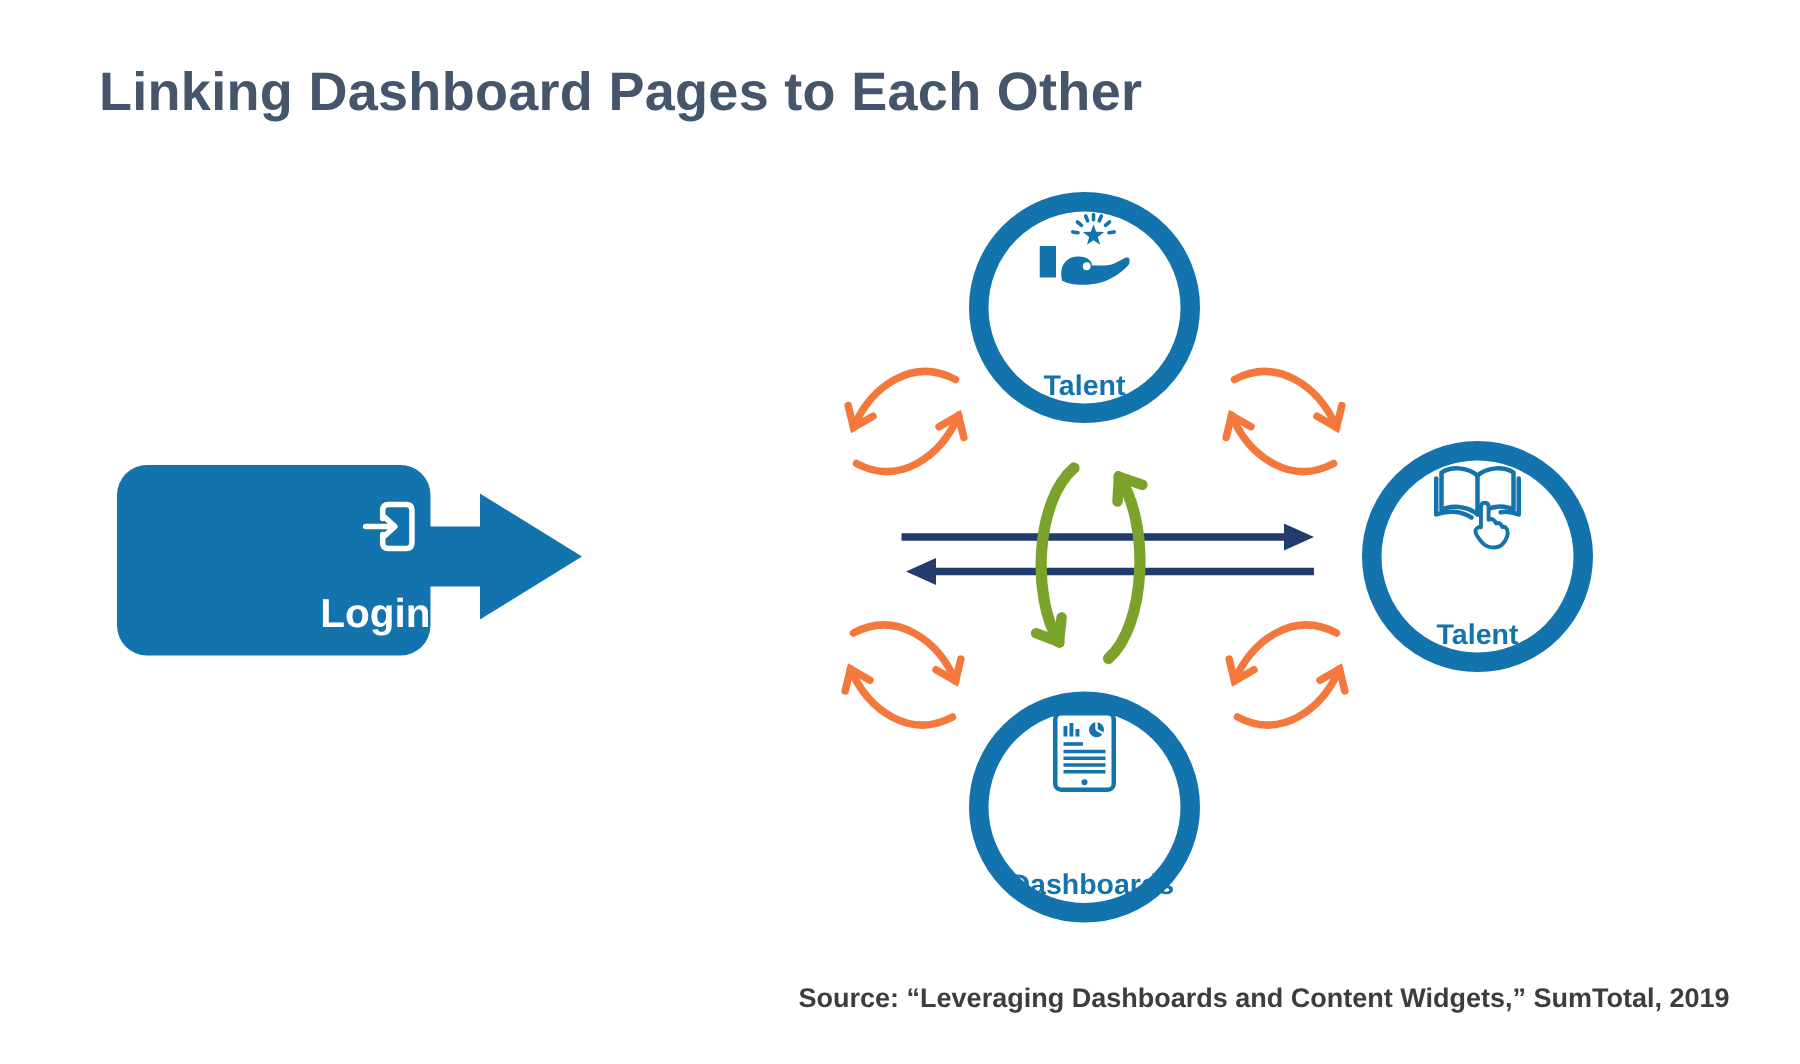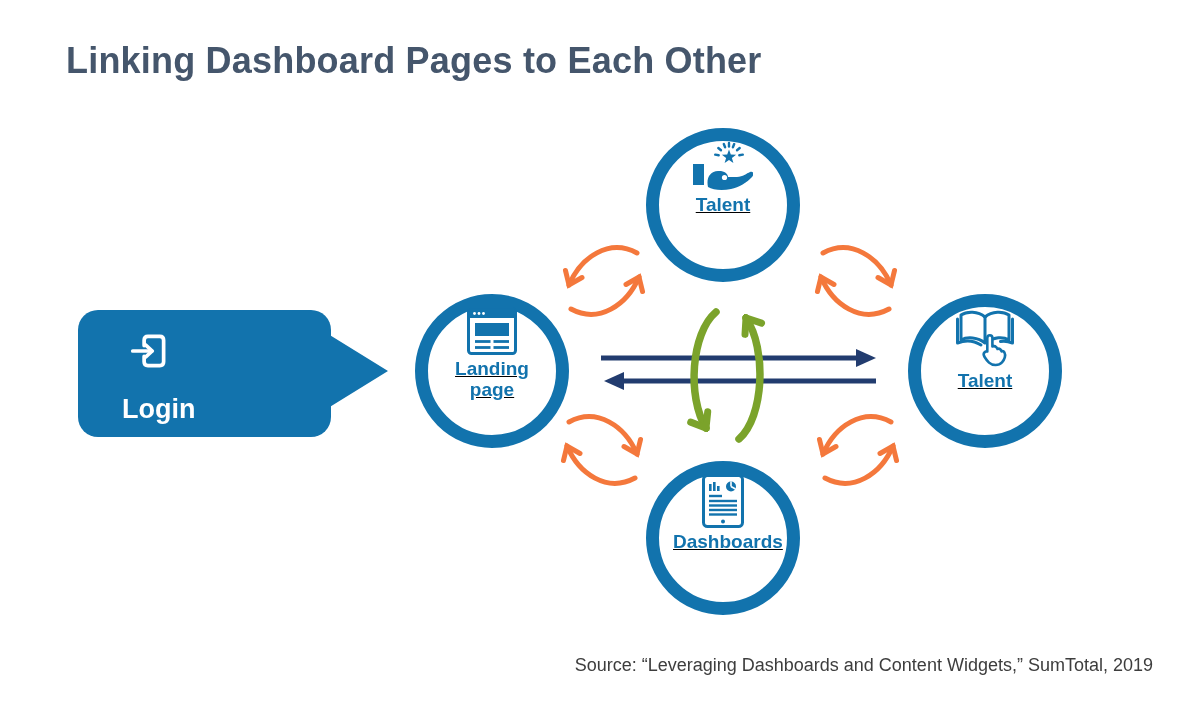"Talent" .node { justify-content: flex-start -> space-between; text-decoration: underline -> none }
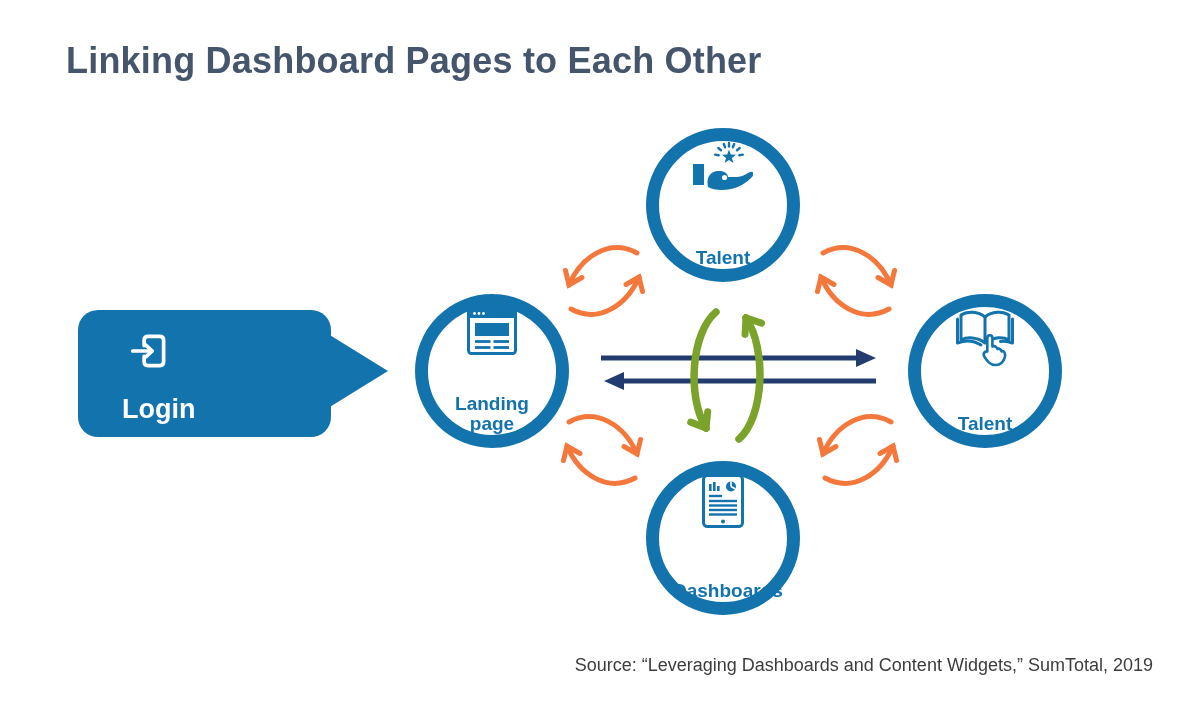"Login" .login-box { align-items: flex-start -> flex-end; padding-left: 44px -> none }
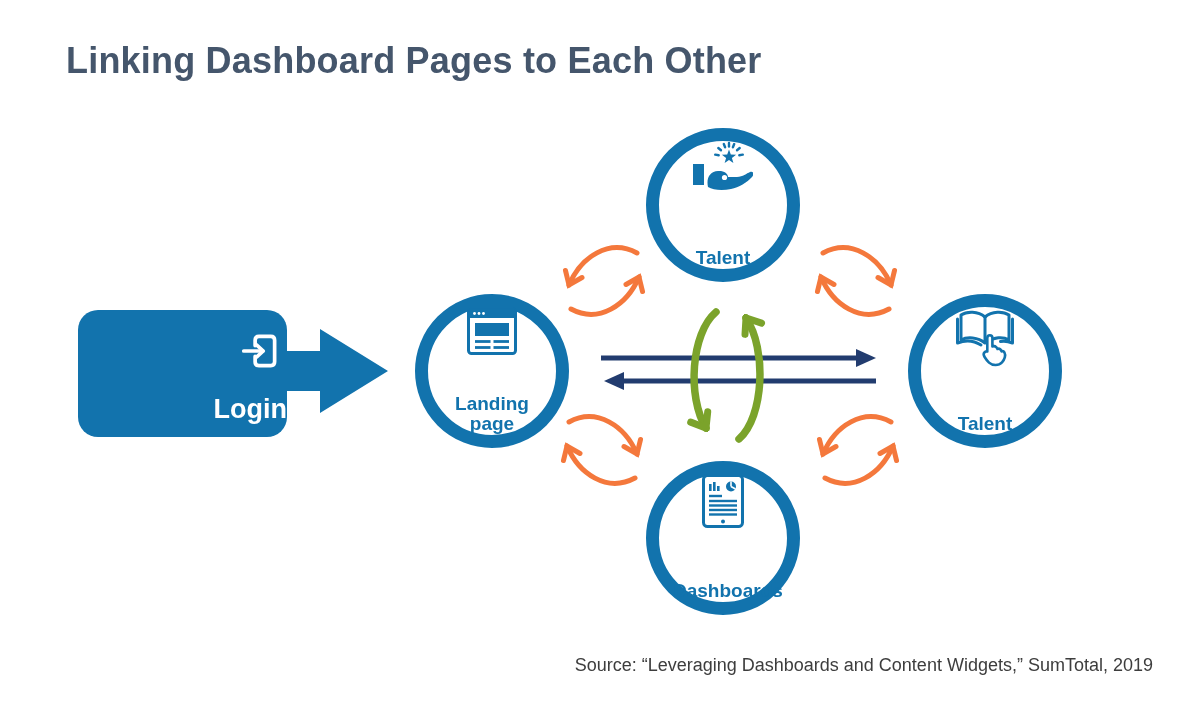"Landing page" div.node { html: <div> <svg> <rect></rect> <path></path> <circle></circle> <circle></circle> <circle></circle> <rect></rect> <g> <line></line> <line></line> <line></line> <line></line> </g> </svg> <div>Landing page</div> </div> -> none }
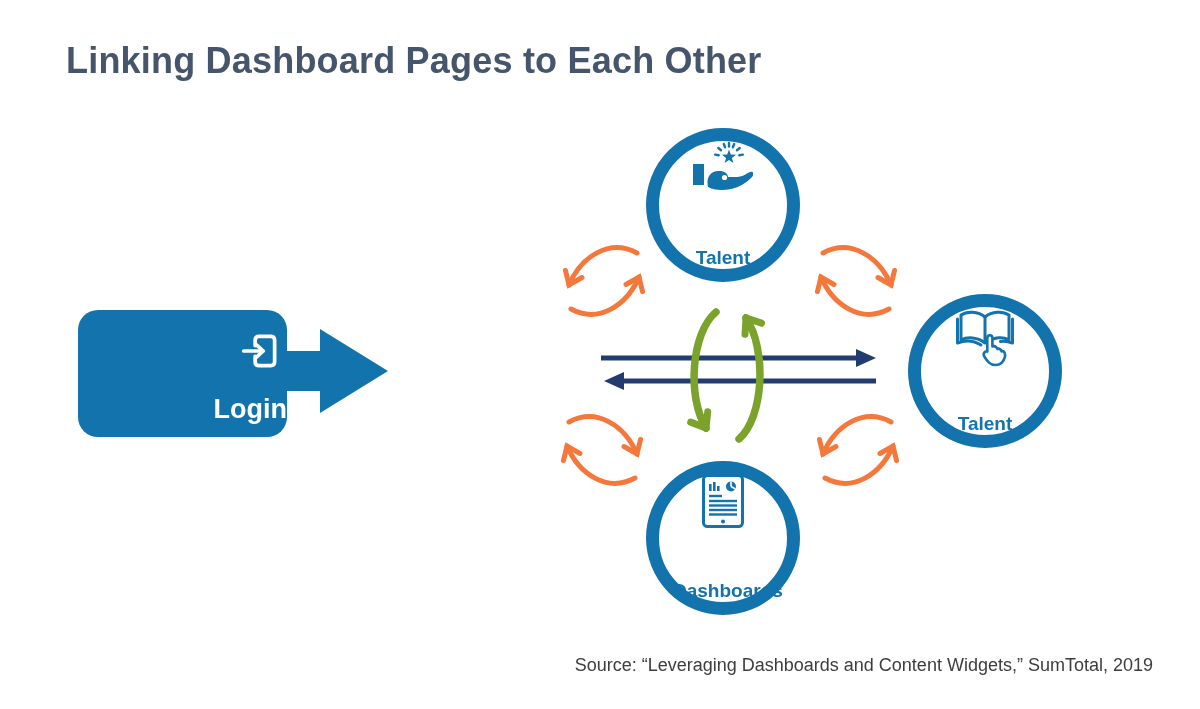"Source: “Leveraging Dashboards and" .source-line { font-weight: 400 -> 700 }
